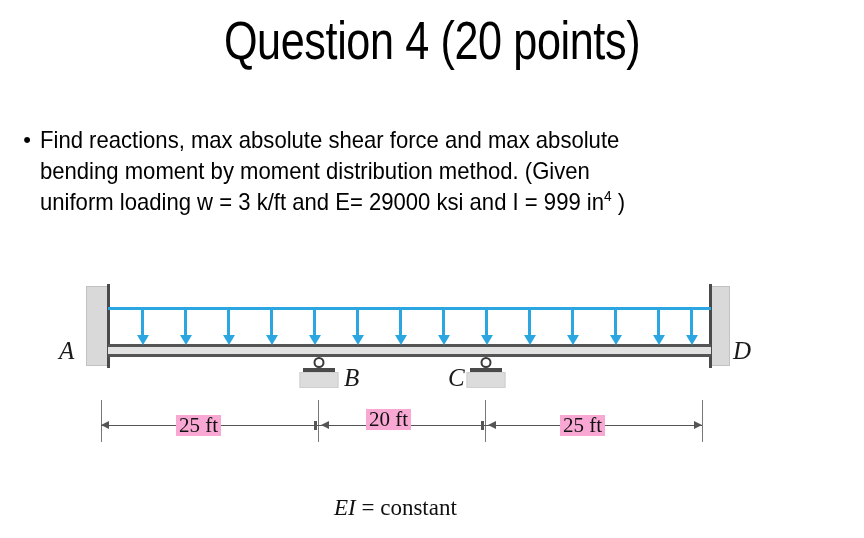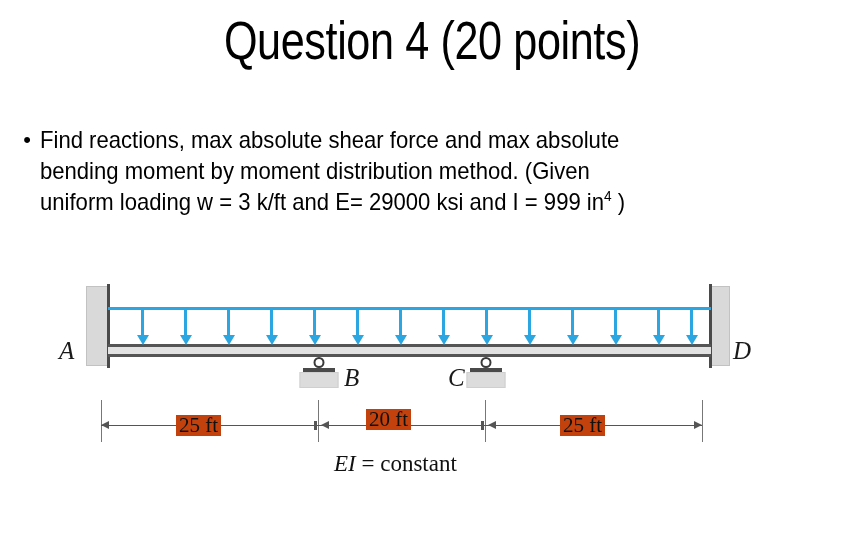"25 ft" .dim-label { background: #c2410c -> #f9a8d4 }
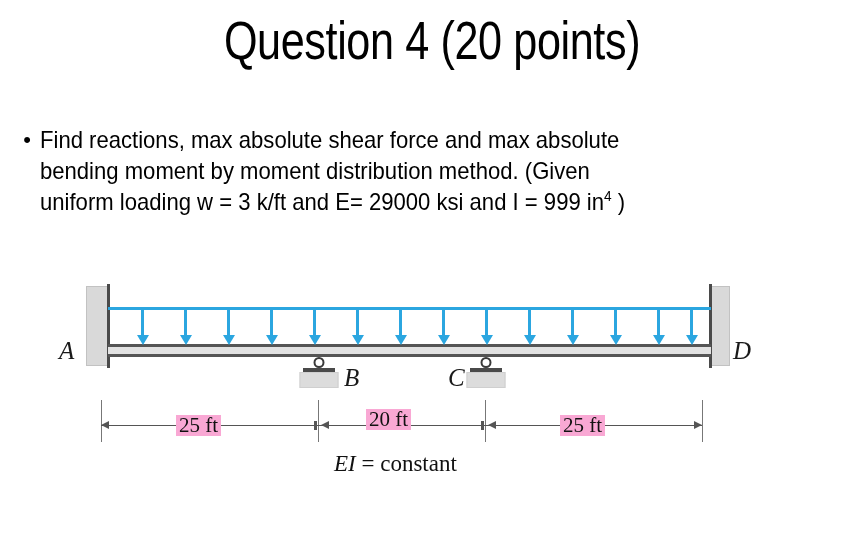"EI = constant" #ei-label { margin-top: none -> 44px }
